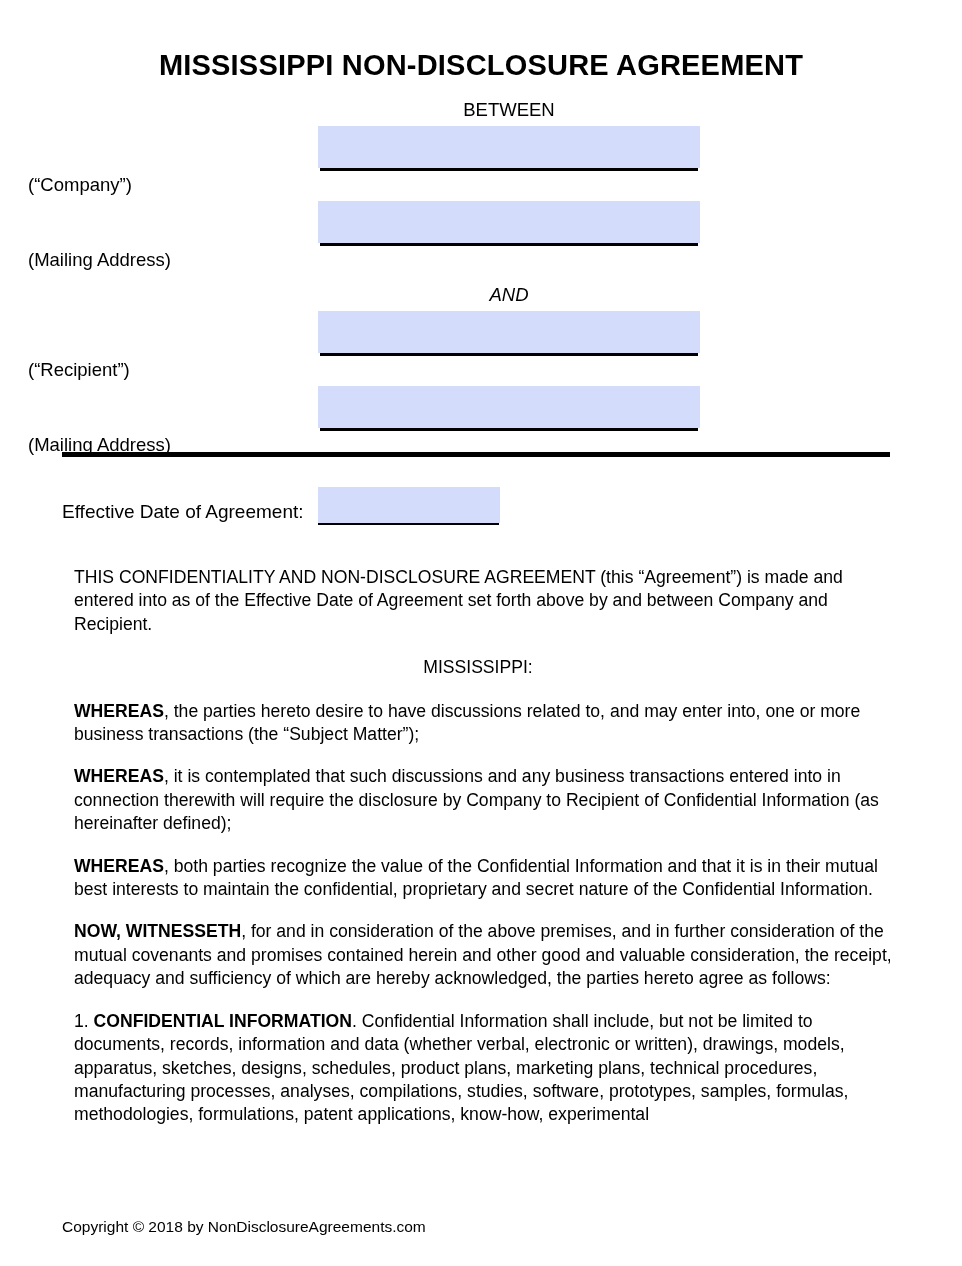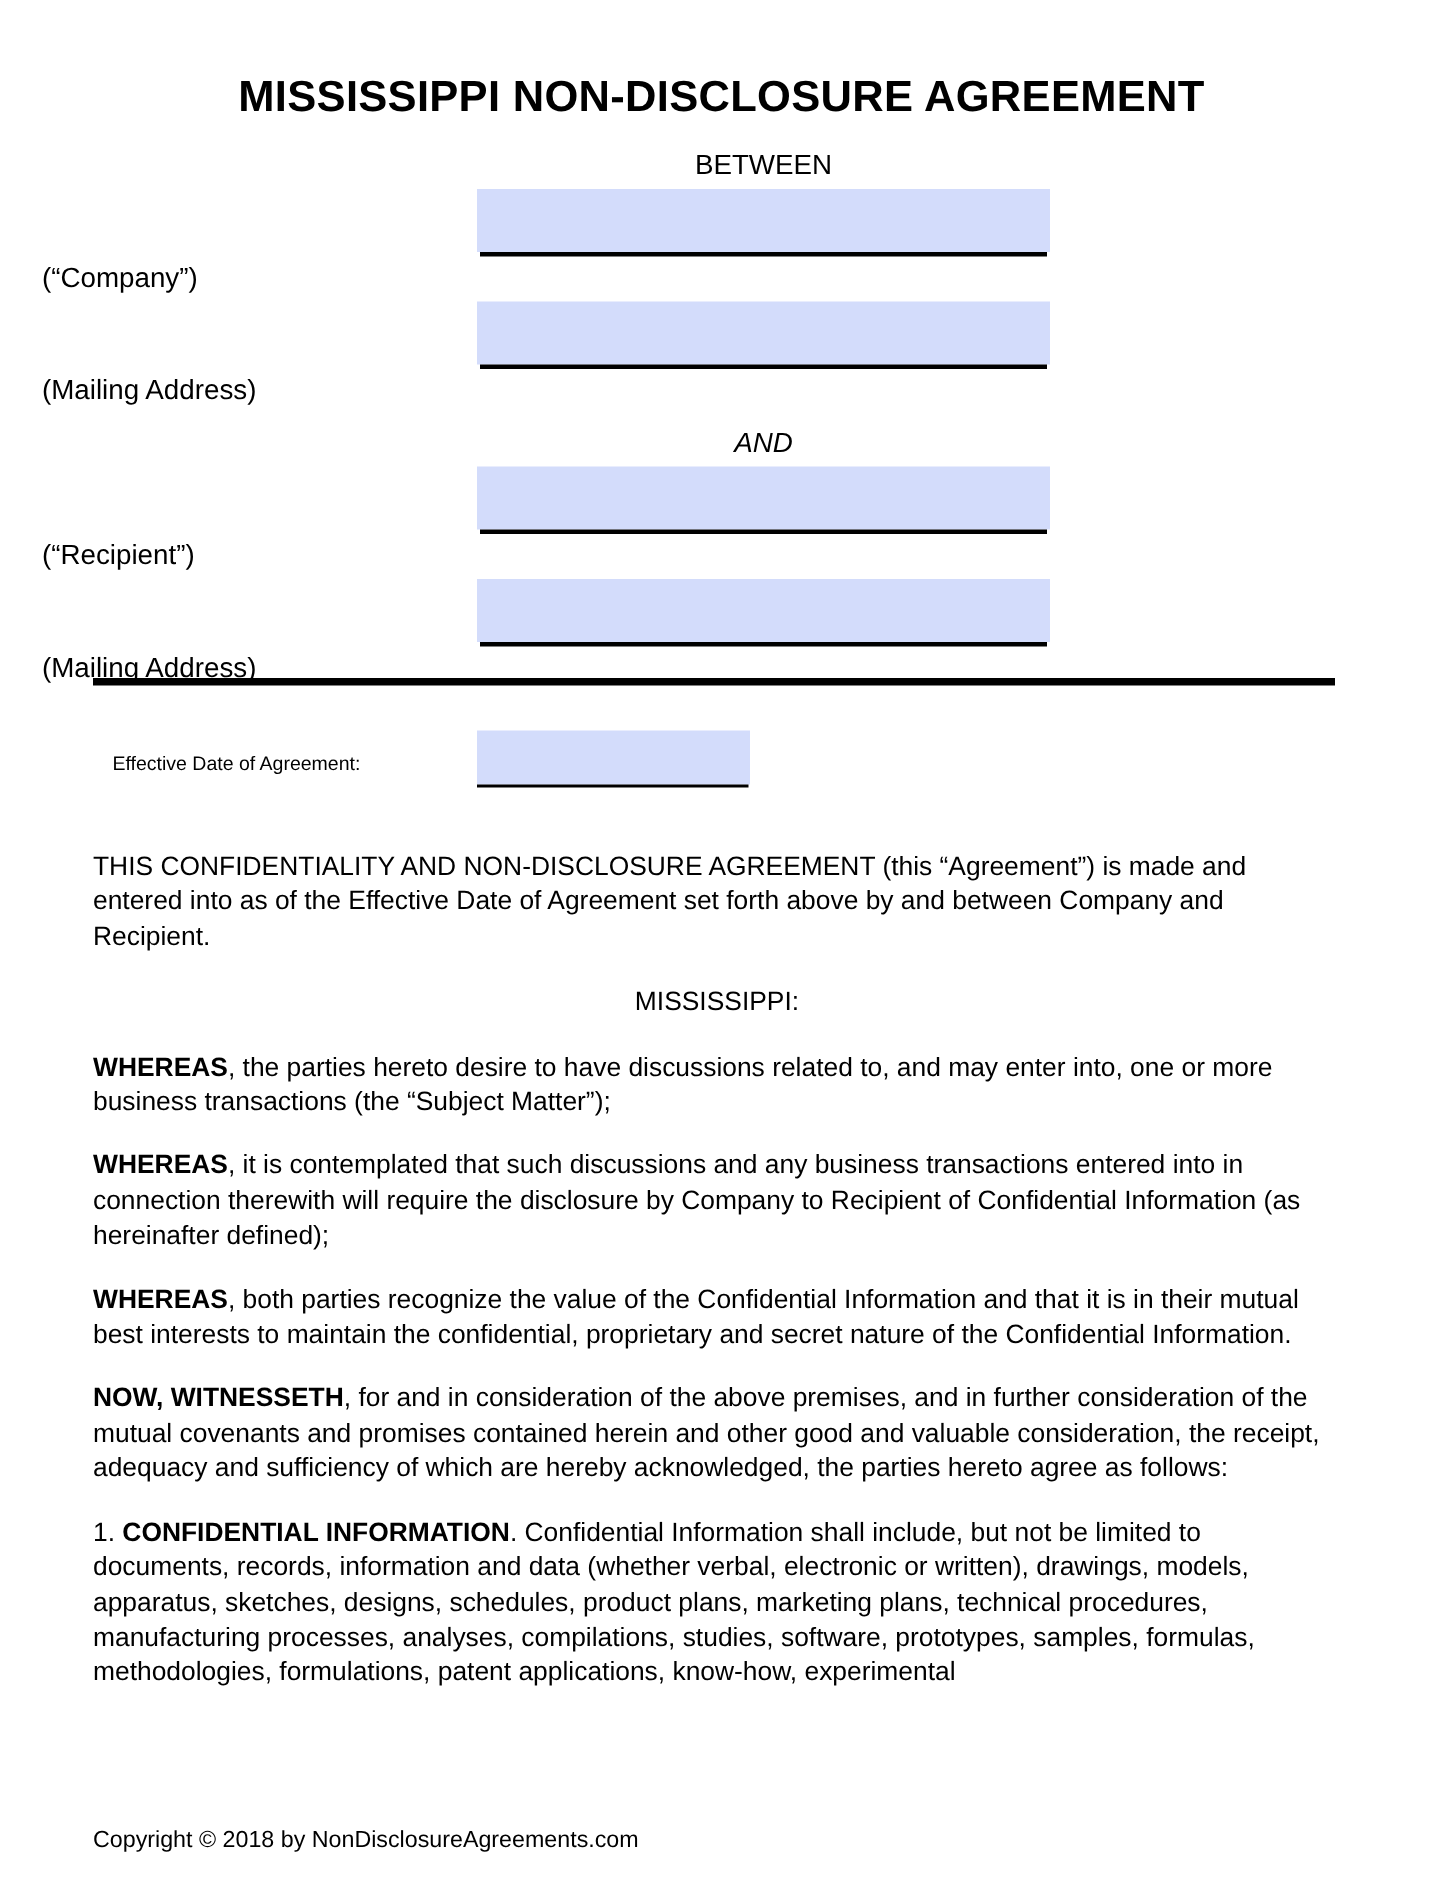"Effective Date of Agreement:" .ed-label { font-size: 13px -> 19px; left: 13px -> 0 }
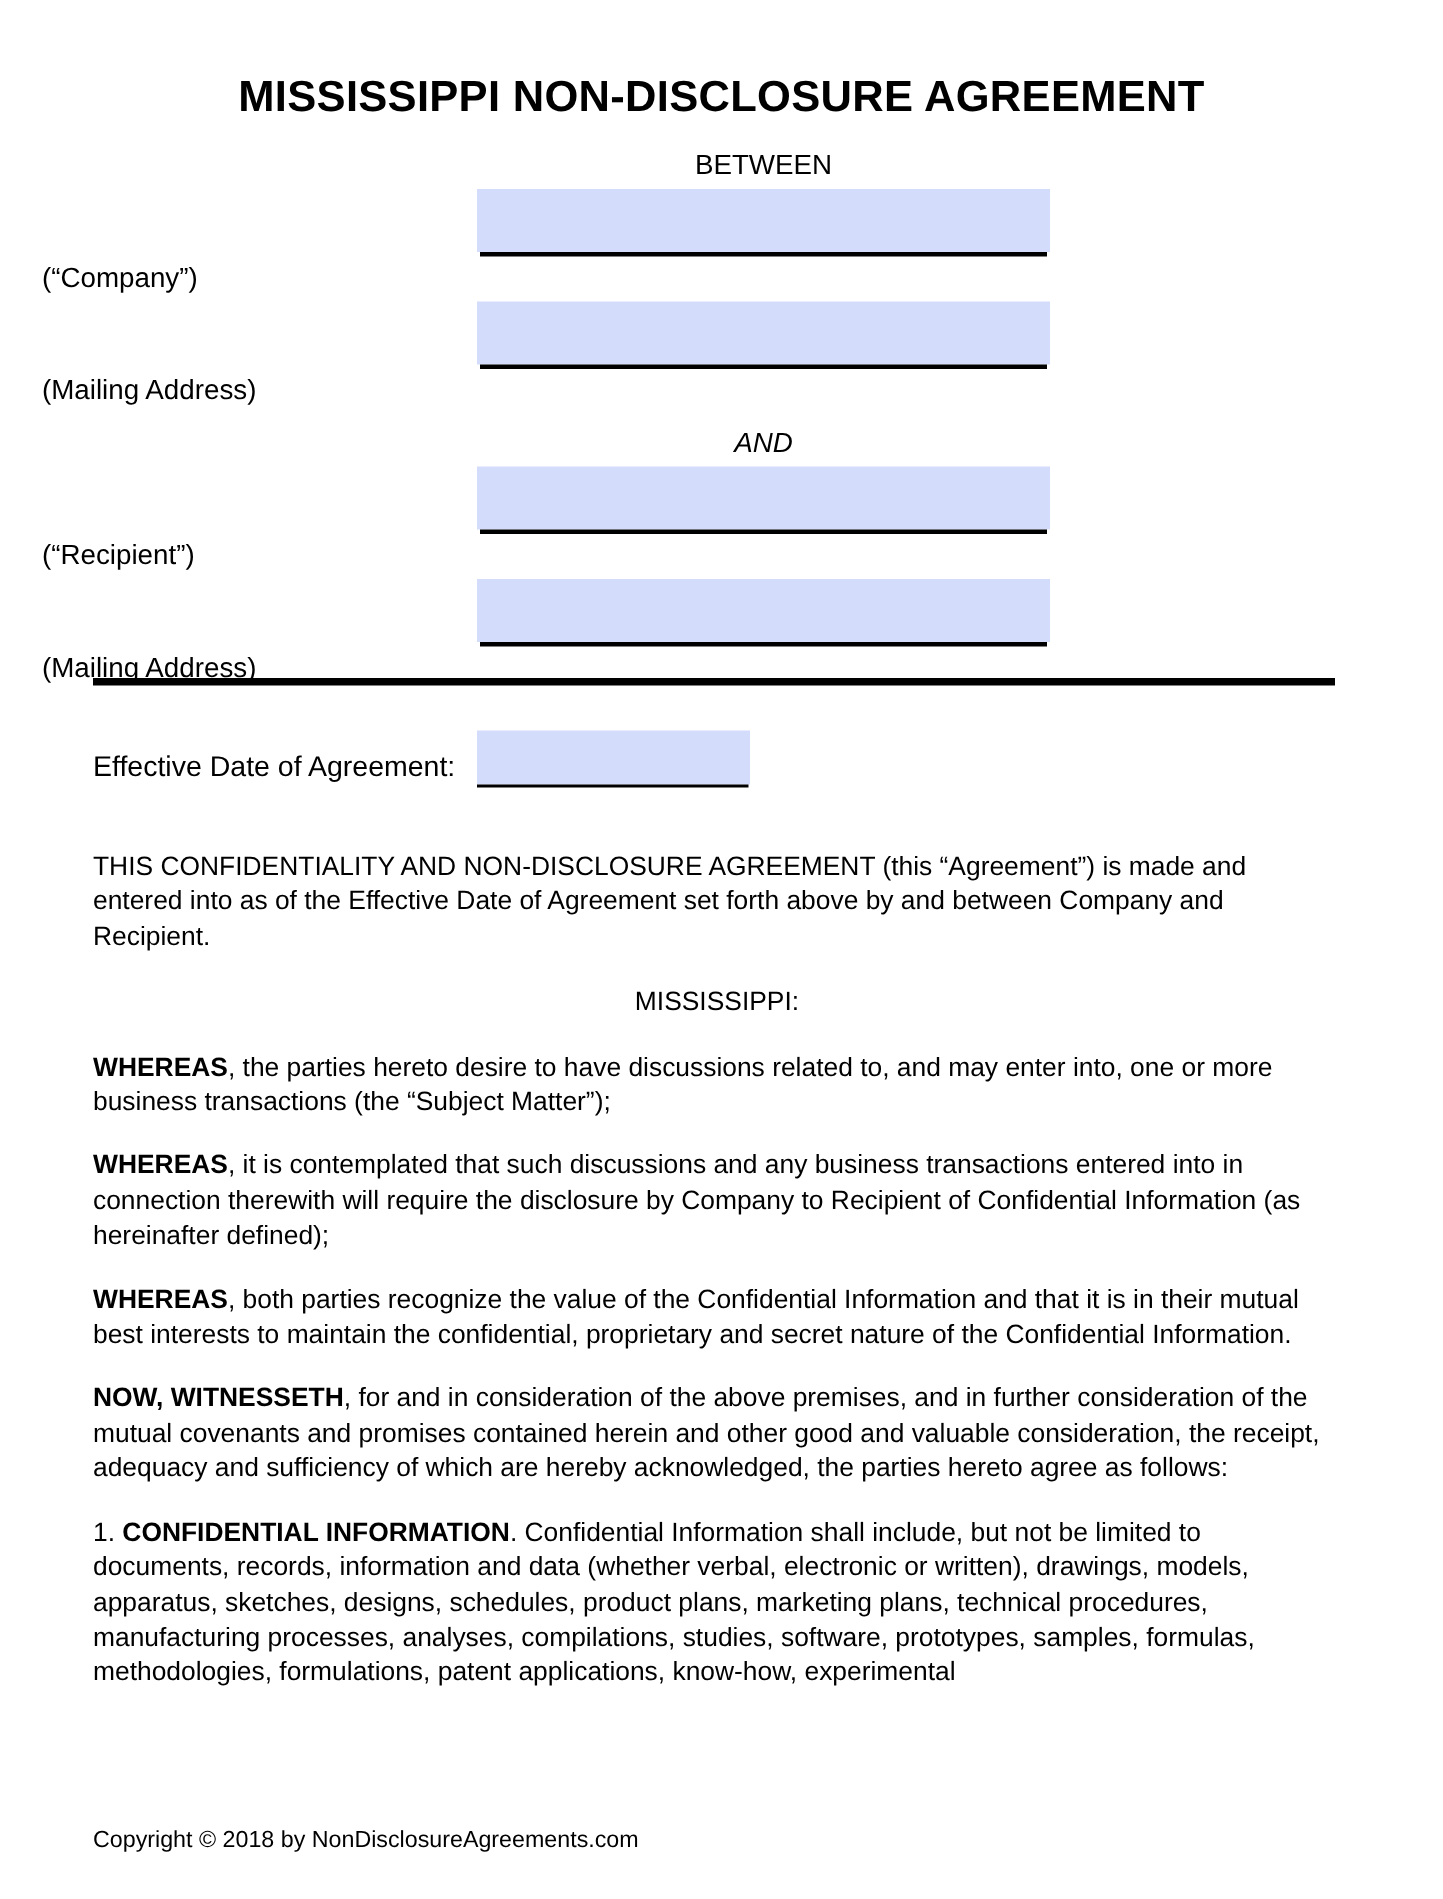"THIS CONFIDENTIALITY AND NON-DISCLOSURE" .body-copy p { margin: 0 0 20px 0 -> 0 0 20px 12px }
